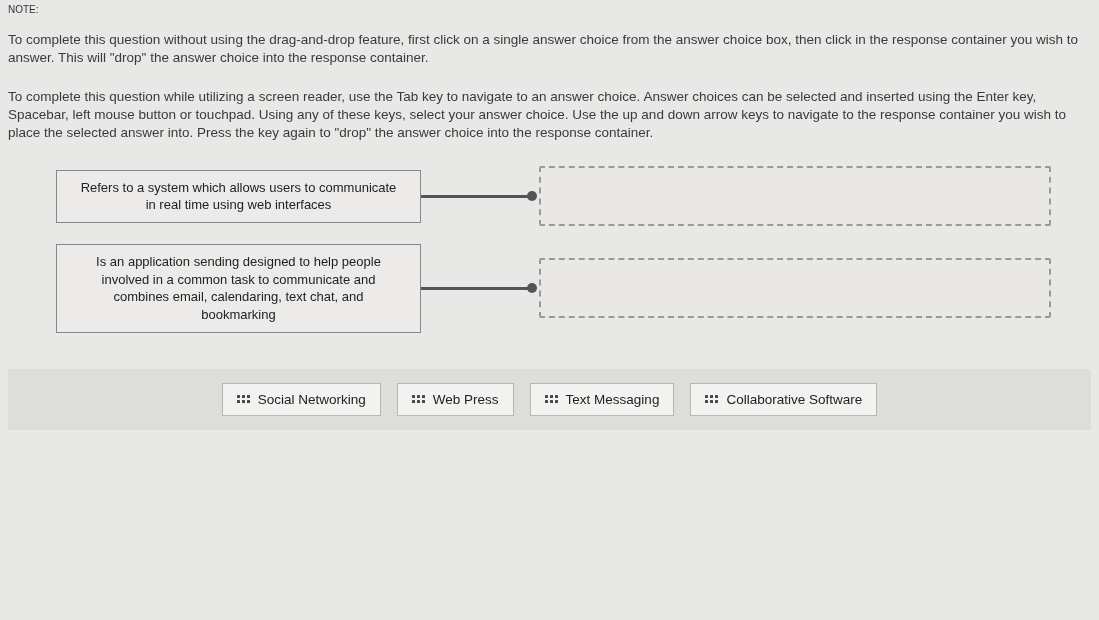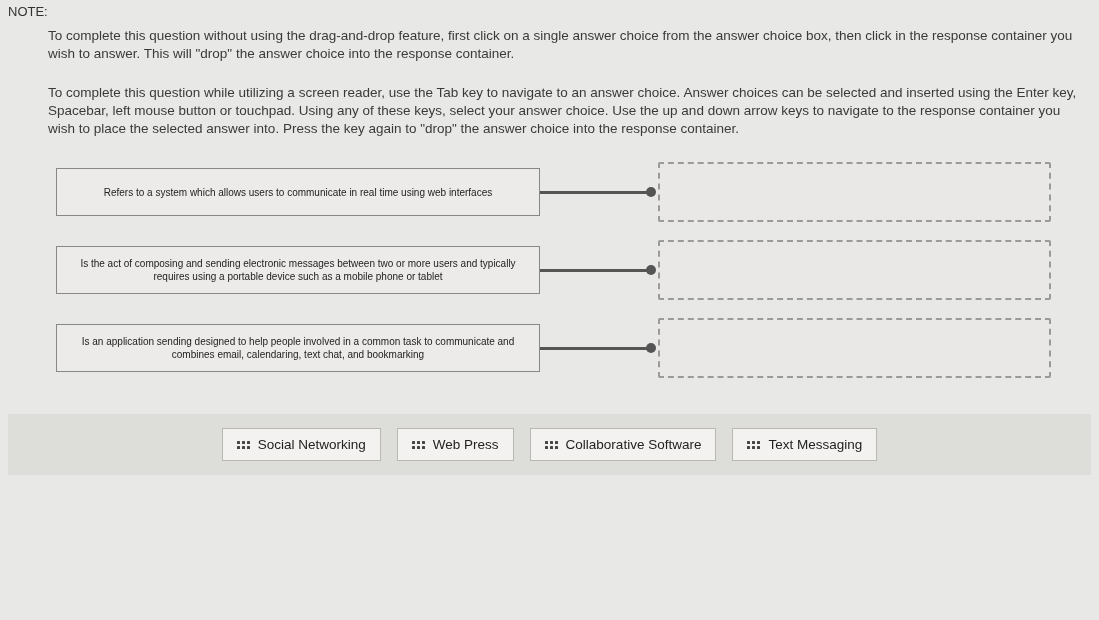"NOTE:" .note-label { font-size: 13px -> 10px; margin-bottom: 8px -> 16px }
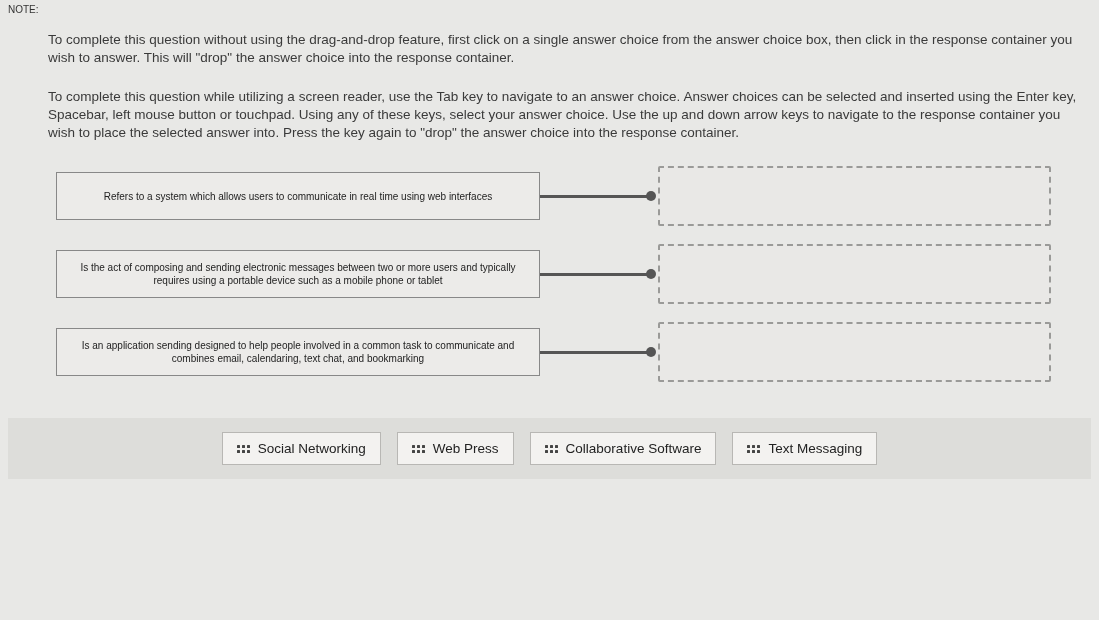"To complete this question without" .instructions p { margin-left: 40px -> none }
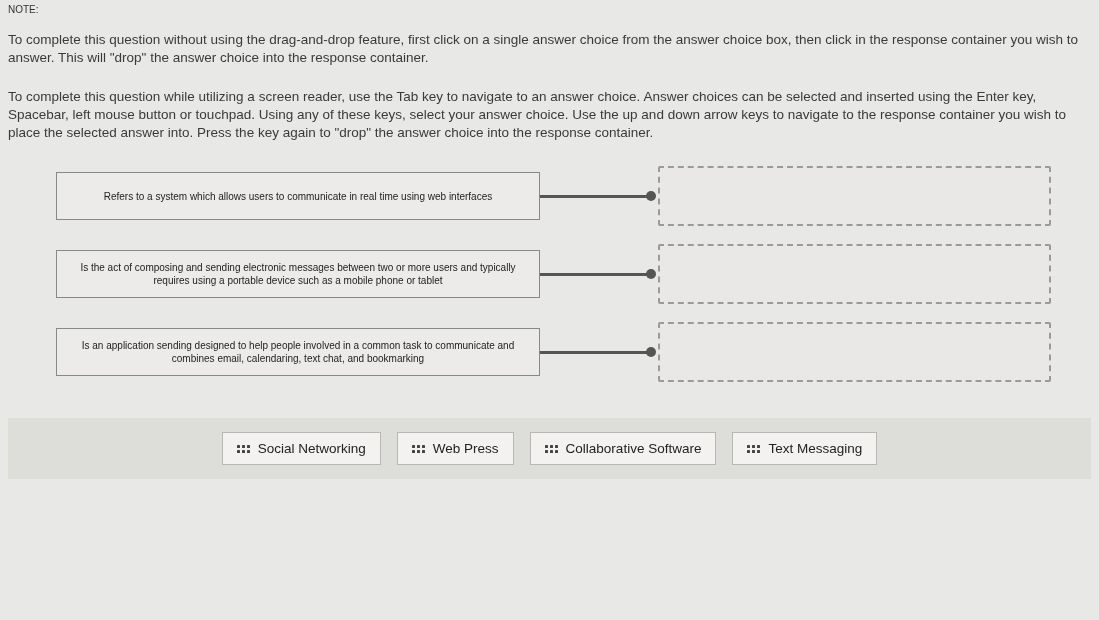"Refers to a system which" .prompt-box { font-size: 10px -> 13px; width: 484px -> 365px }
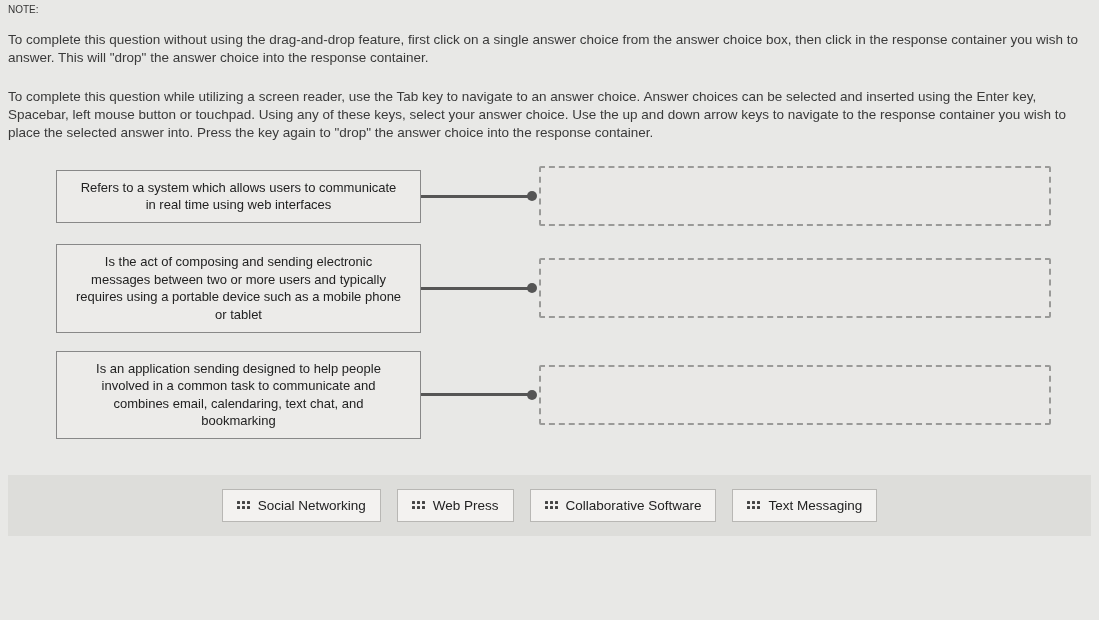"Is the act of composing" div.row { html: <div> <div>Is the act of composing and sending electronic messages between two or more users and typically requires using a portable device such as a mobile phone or tablet</div> <div> <div> <div></div> </div> </div> <div></div> </div> -> none }
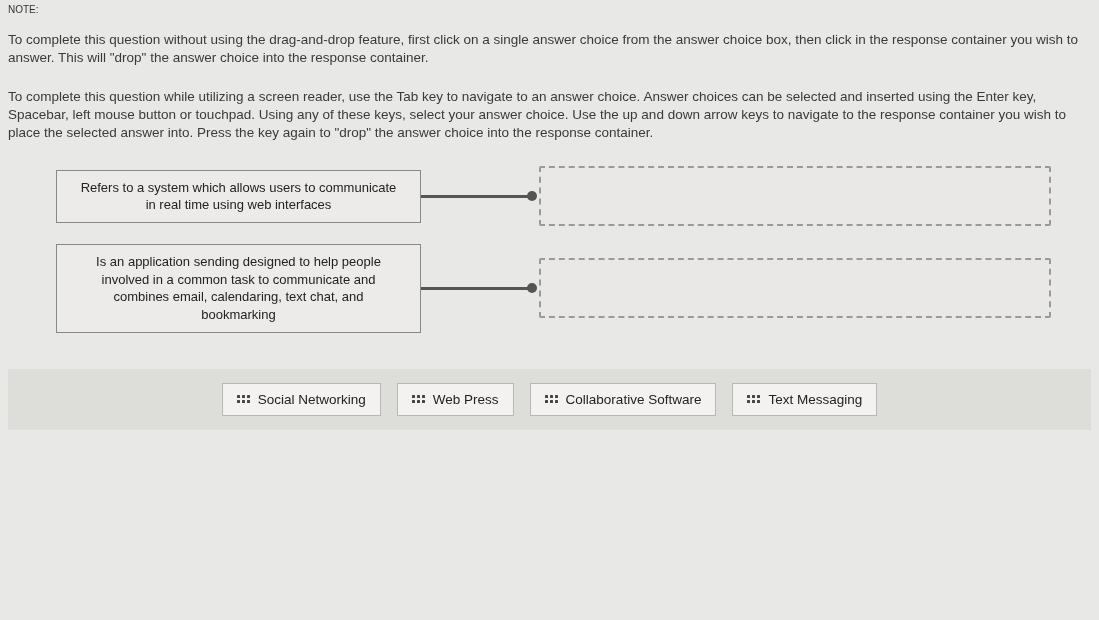"Collaborative Software" div.choice { order: before "Text Messaging" -> after "Text Messaging" }
